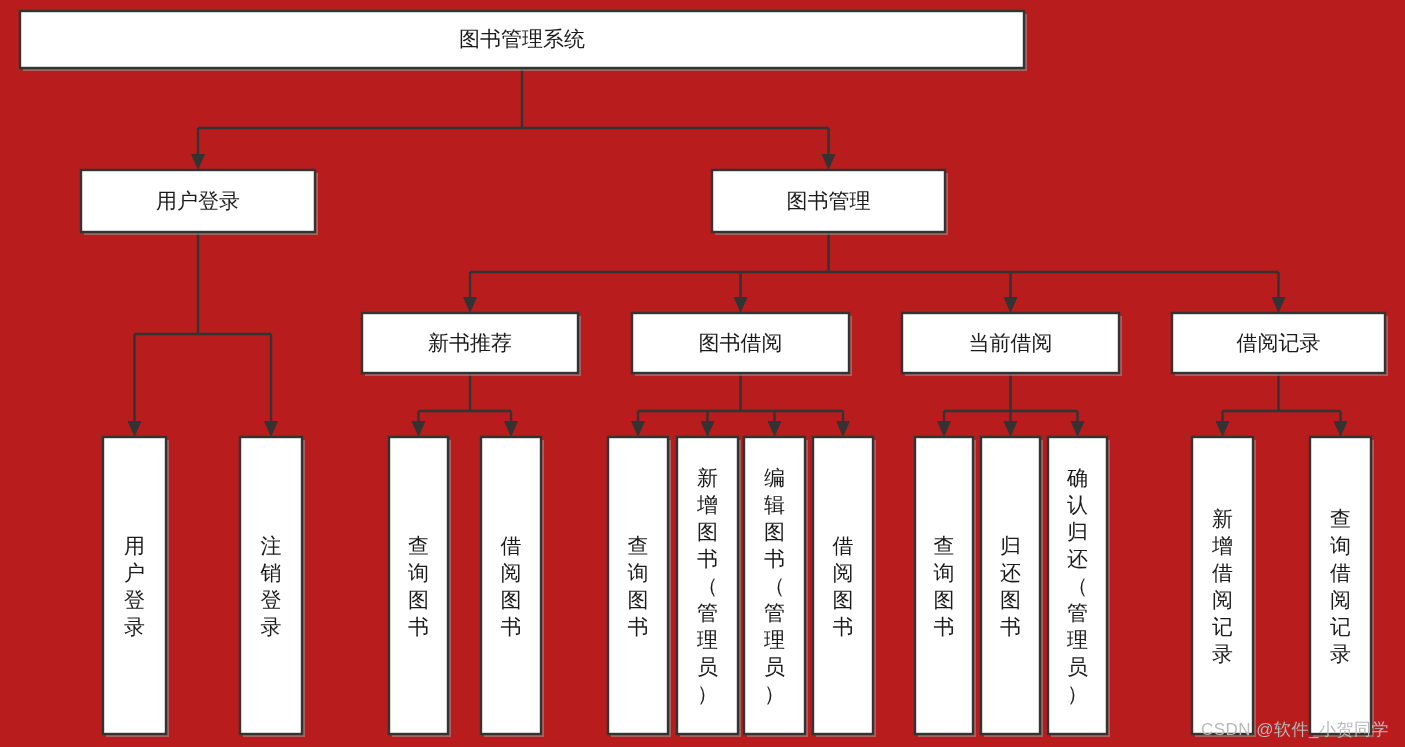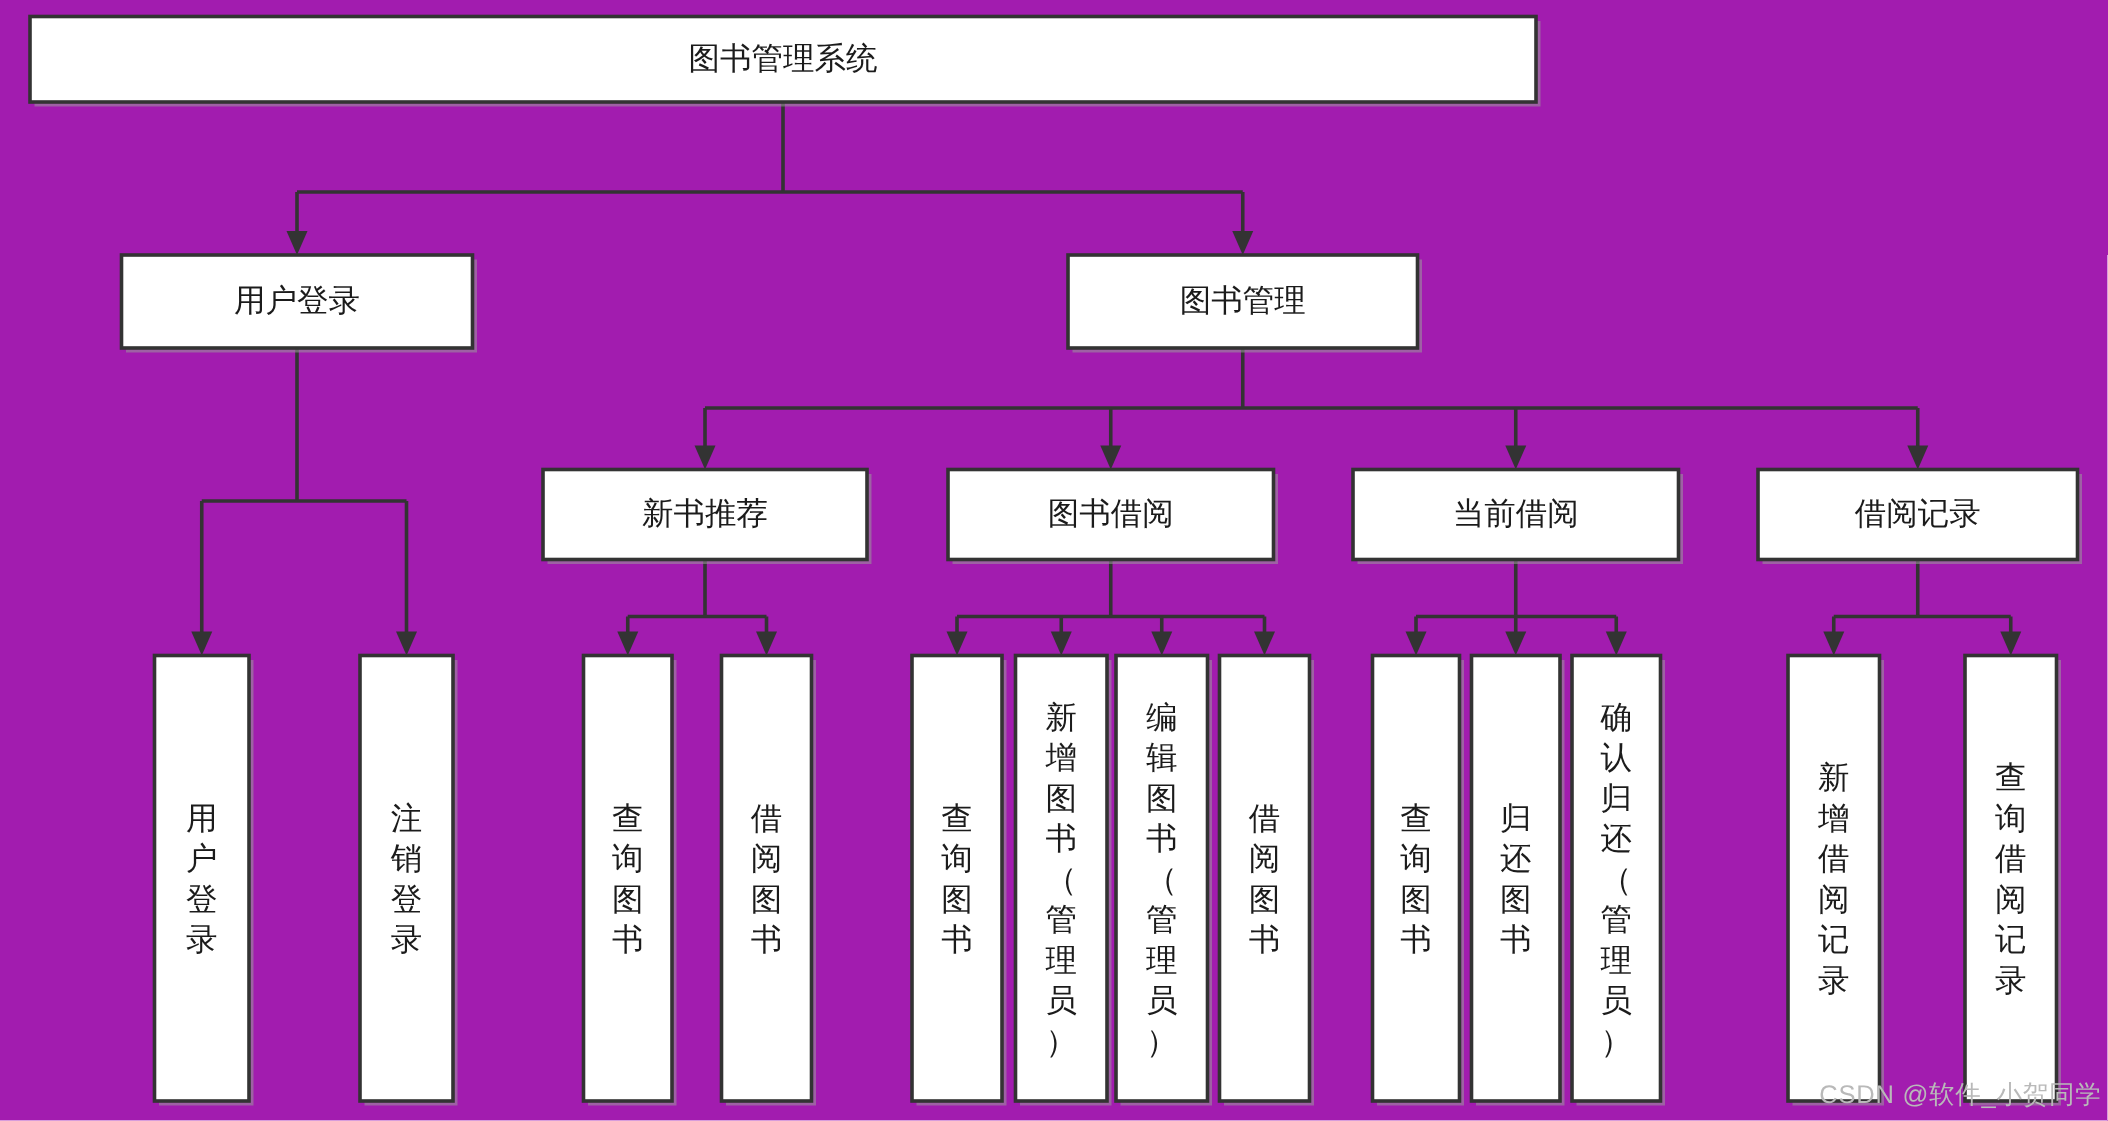"图书管理系统" #diagram-root { background: #a21caf -> #b91c1c }
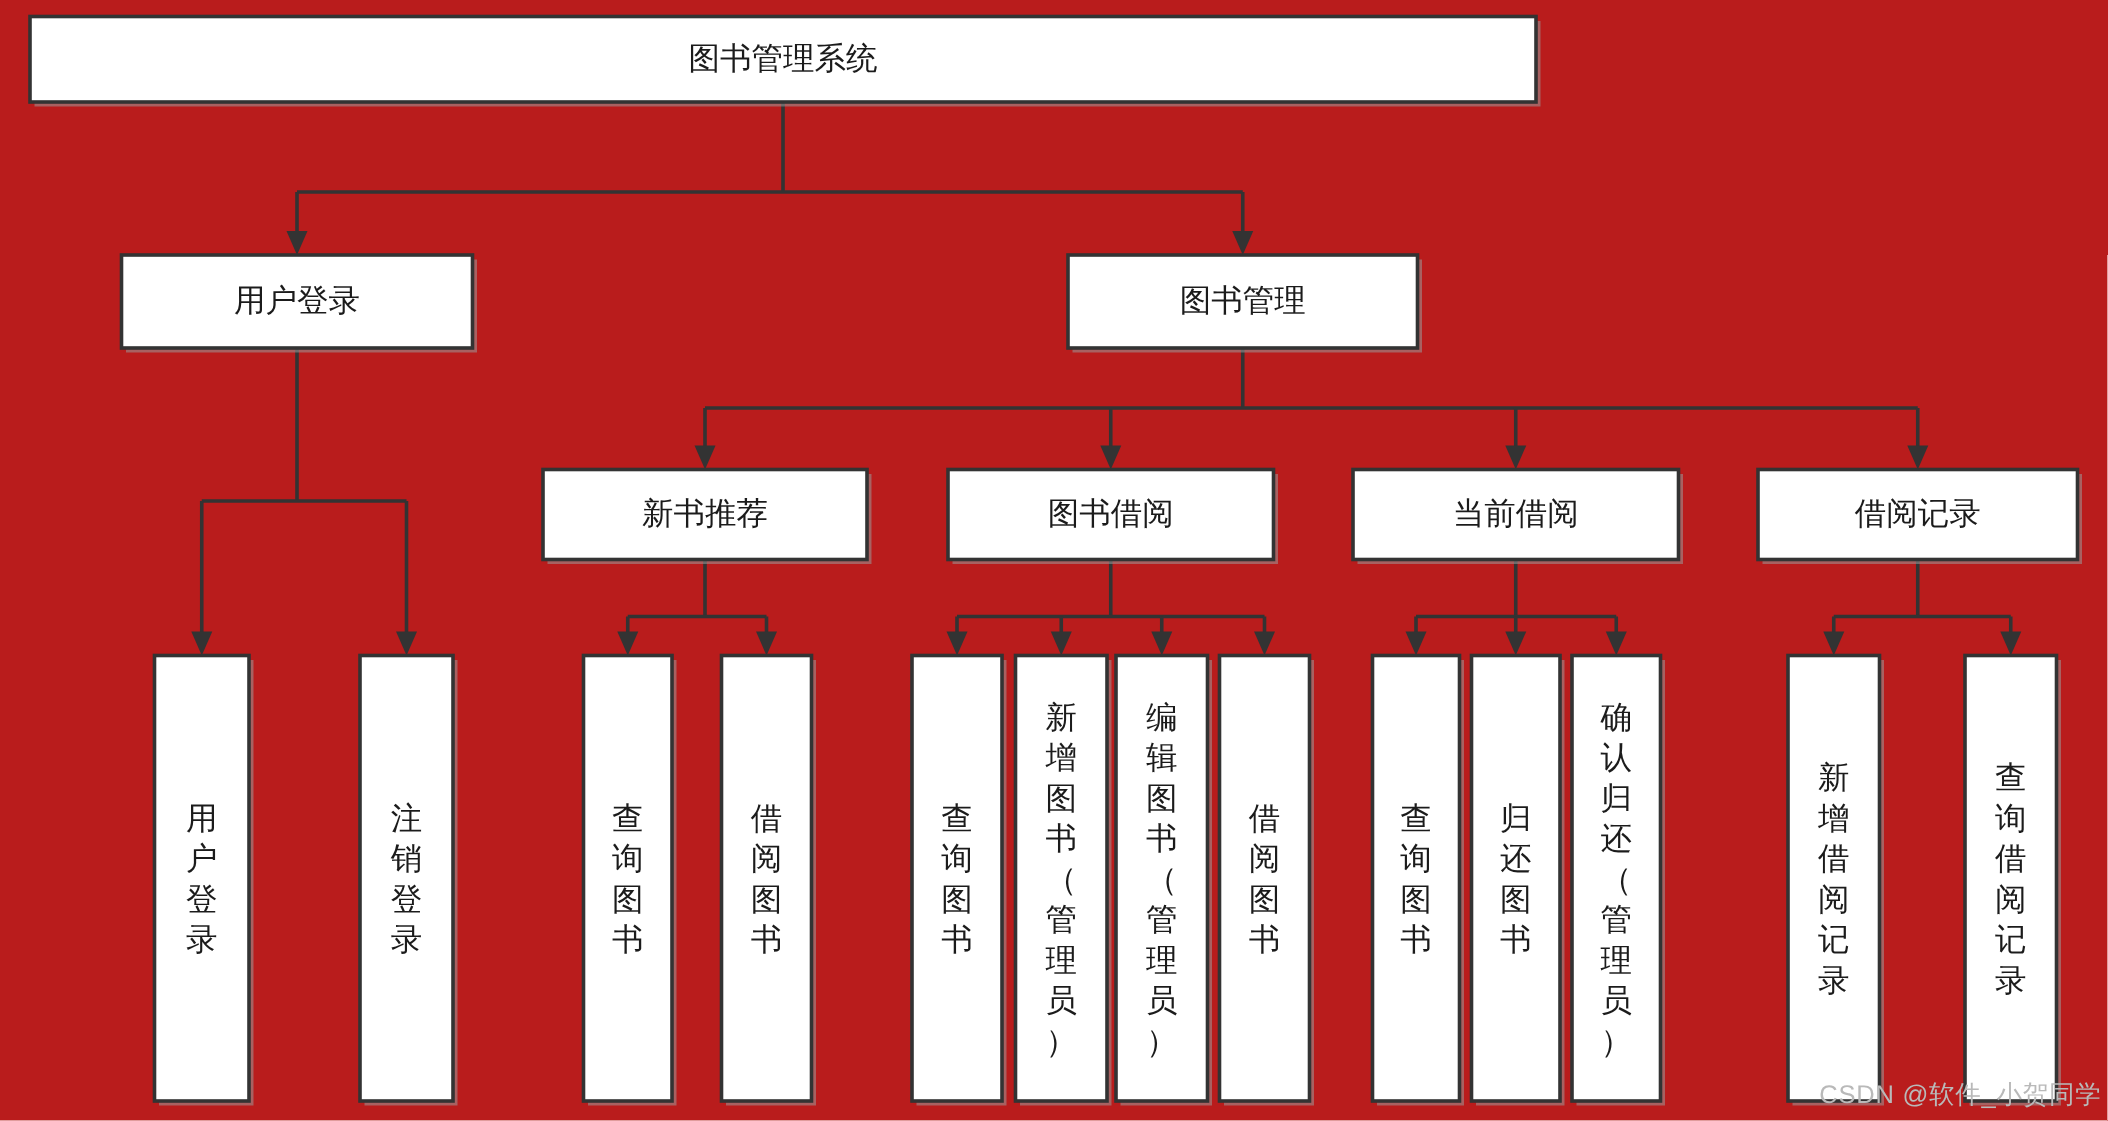"CSDN @软件_小贺同学" .watermark-text { right: 4px -> 16px }
